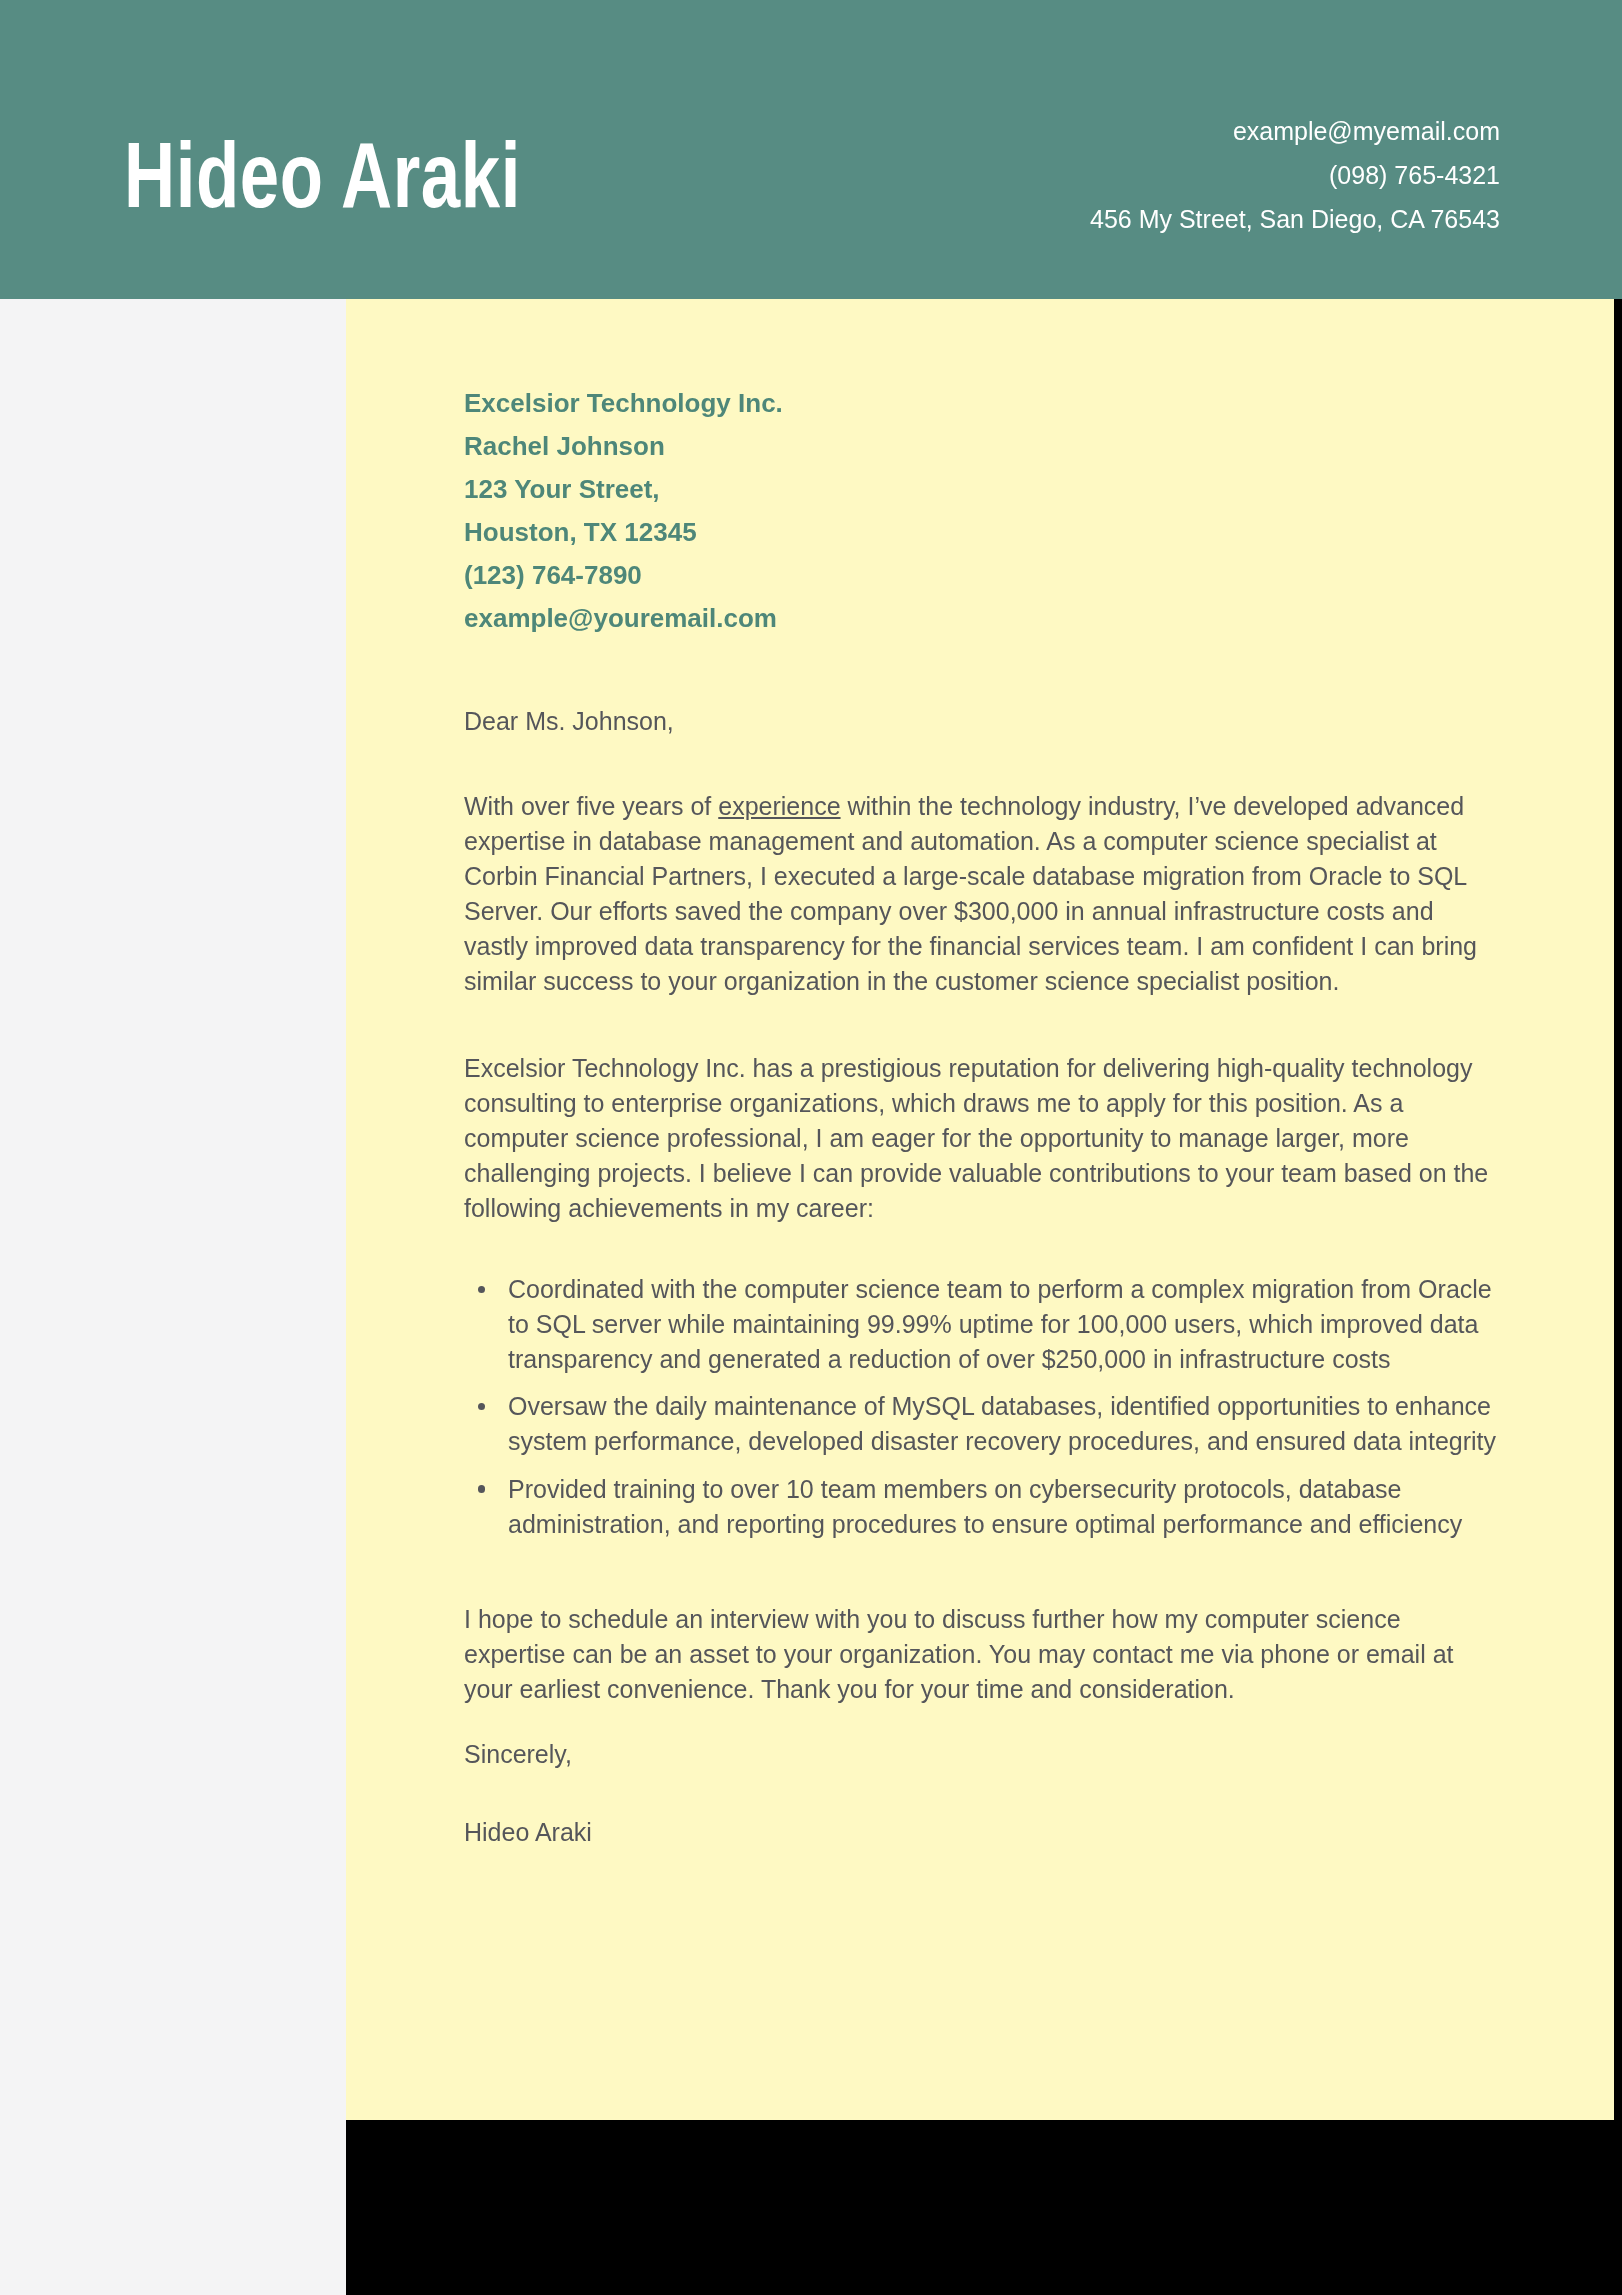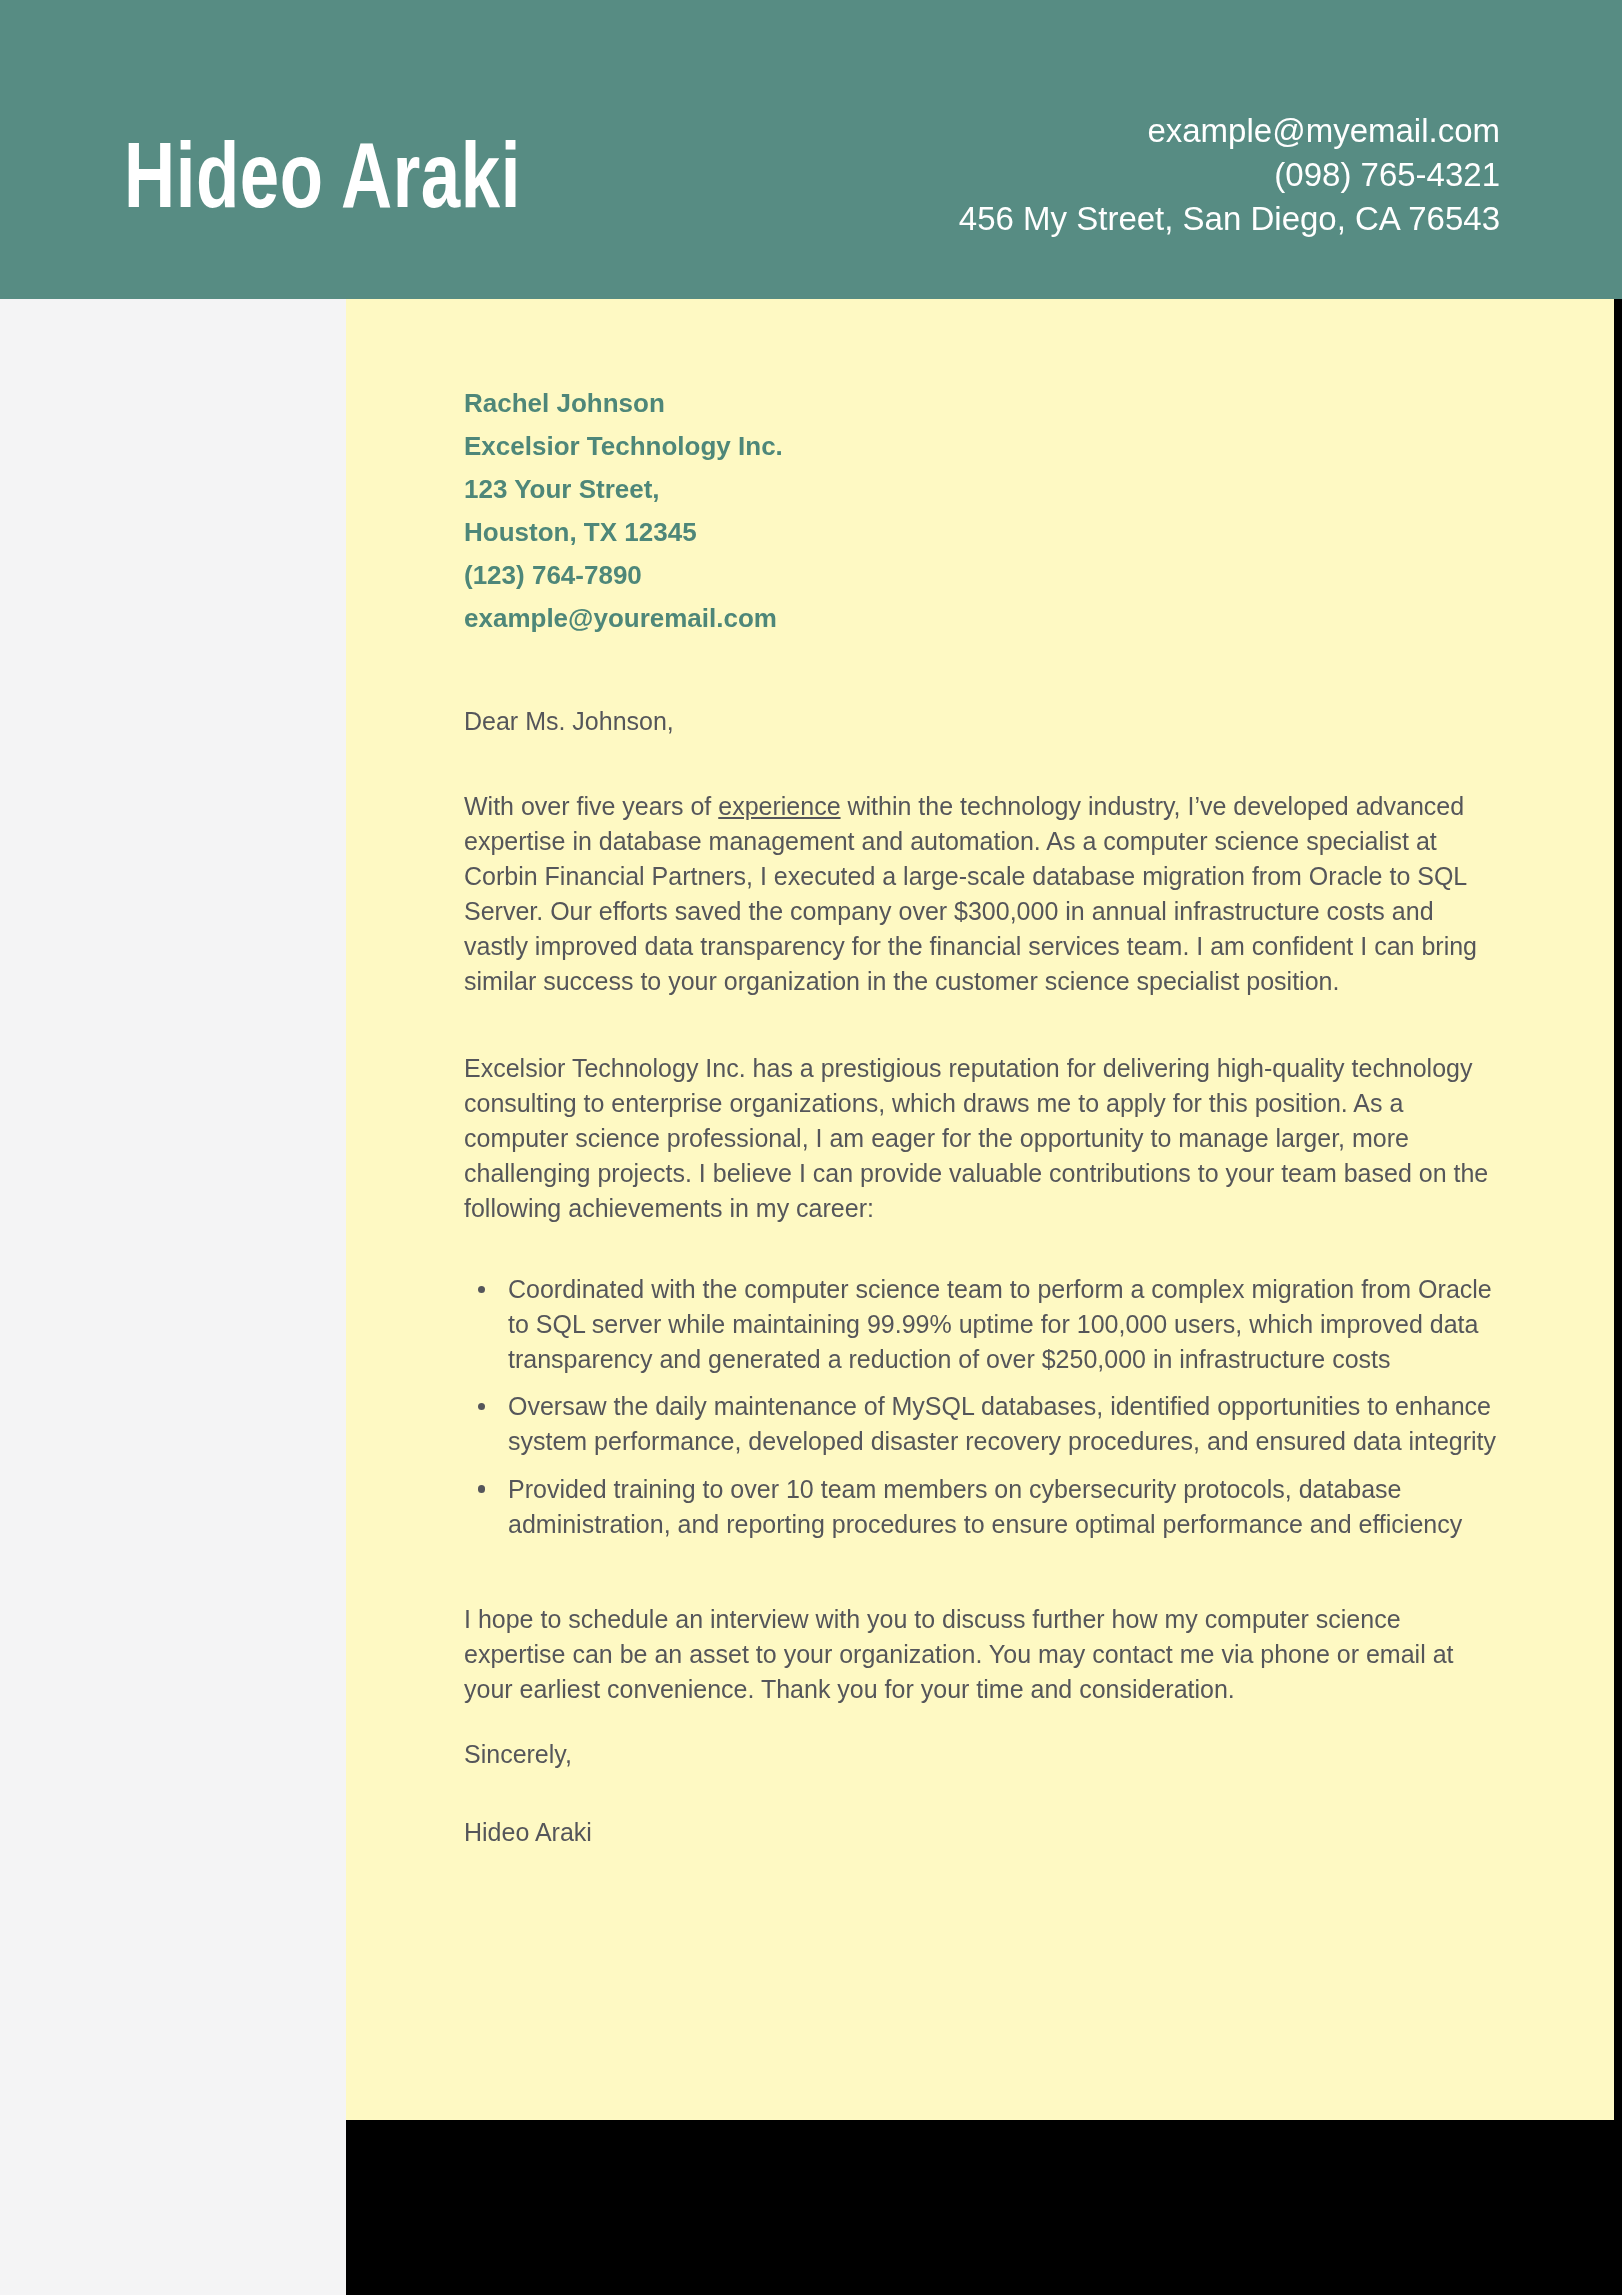"example@myemail.com" .contact { font-size: 33px -> 25px }
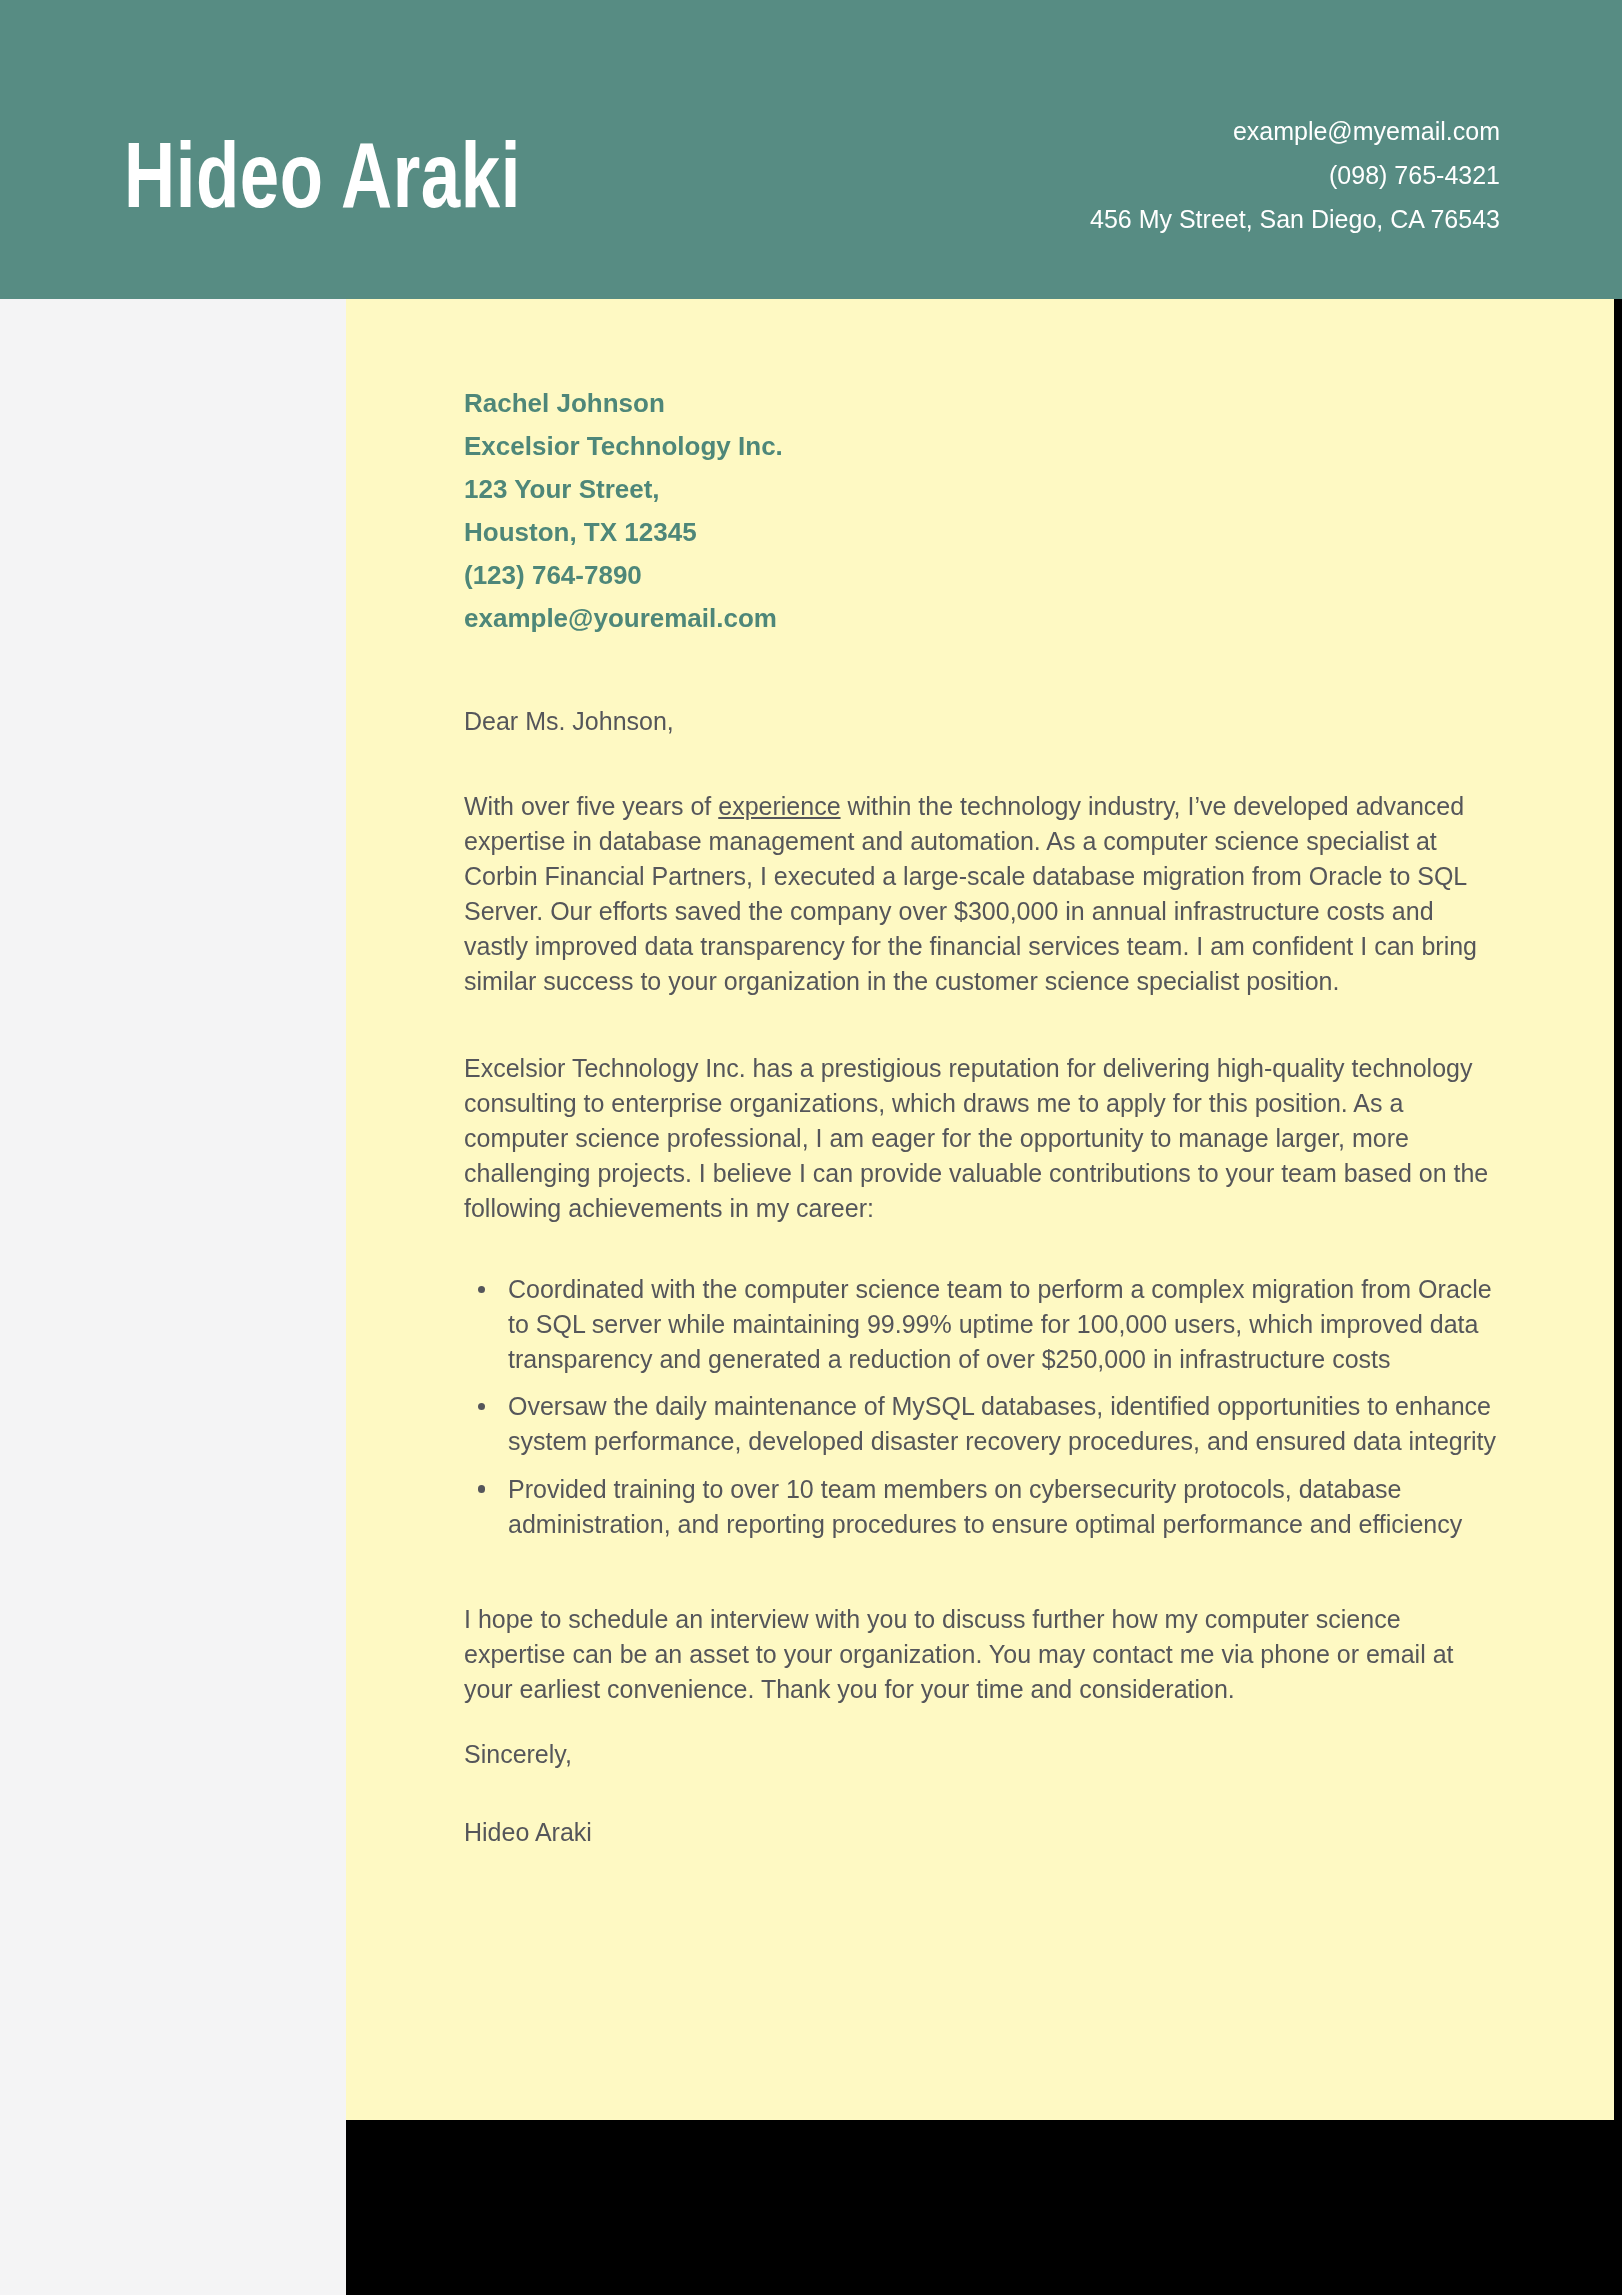"Rachel Johnson" div { order: before "Excelsior Technology Inc." -> after "Excelsior Technology Inc." }
